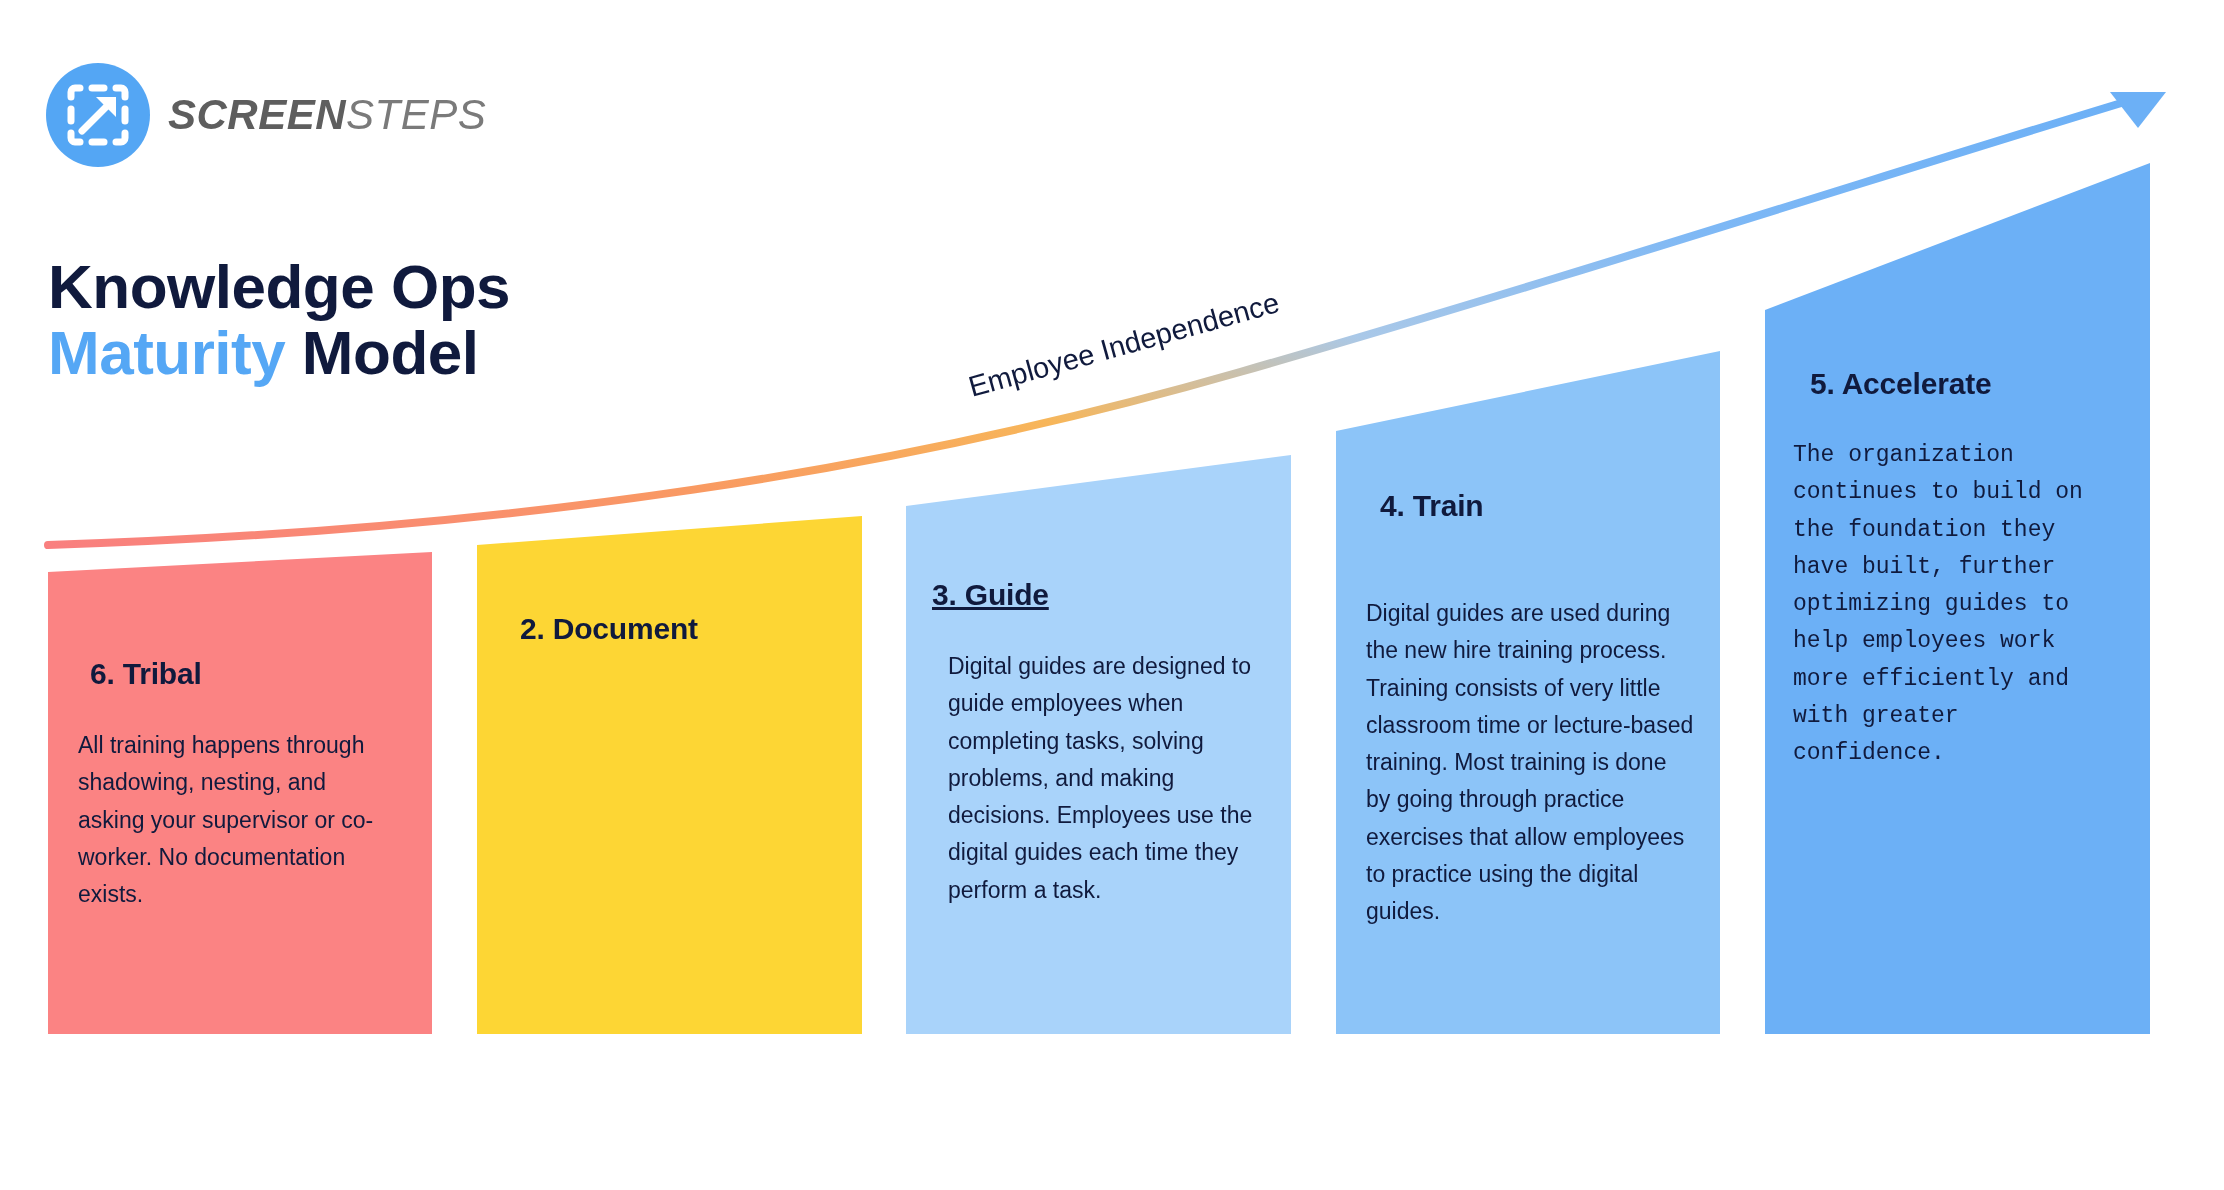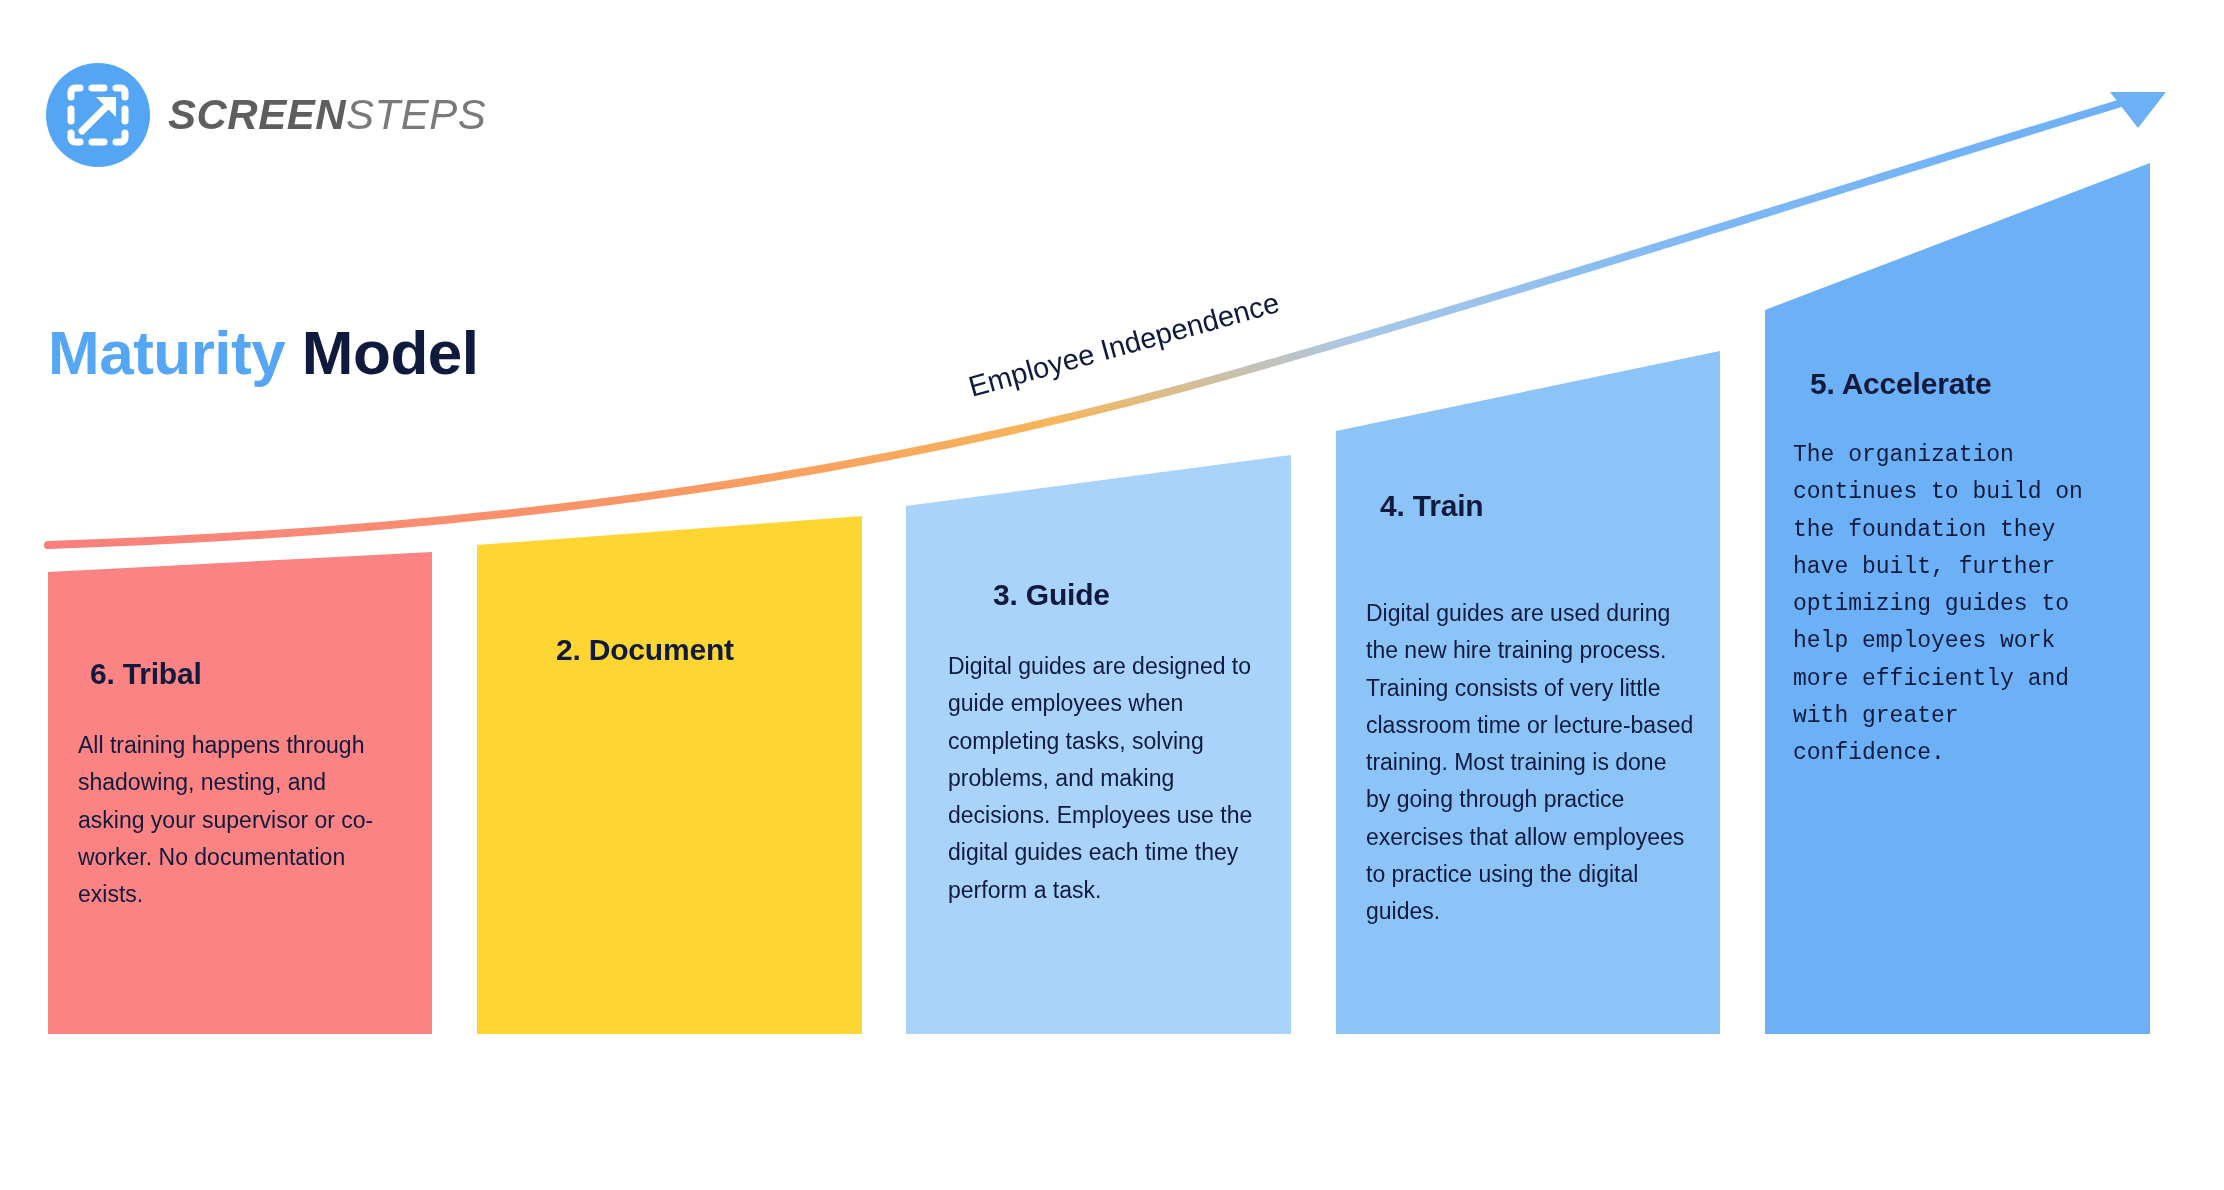"Knowledge Ops" span { html: none -> <span>Knowledge Ops</span> }
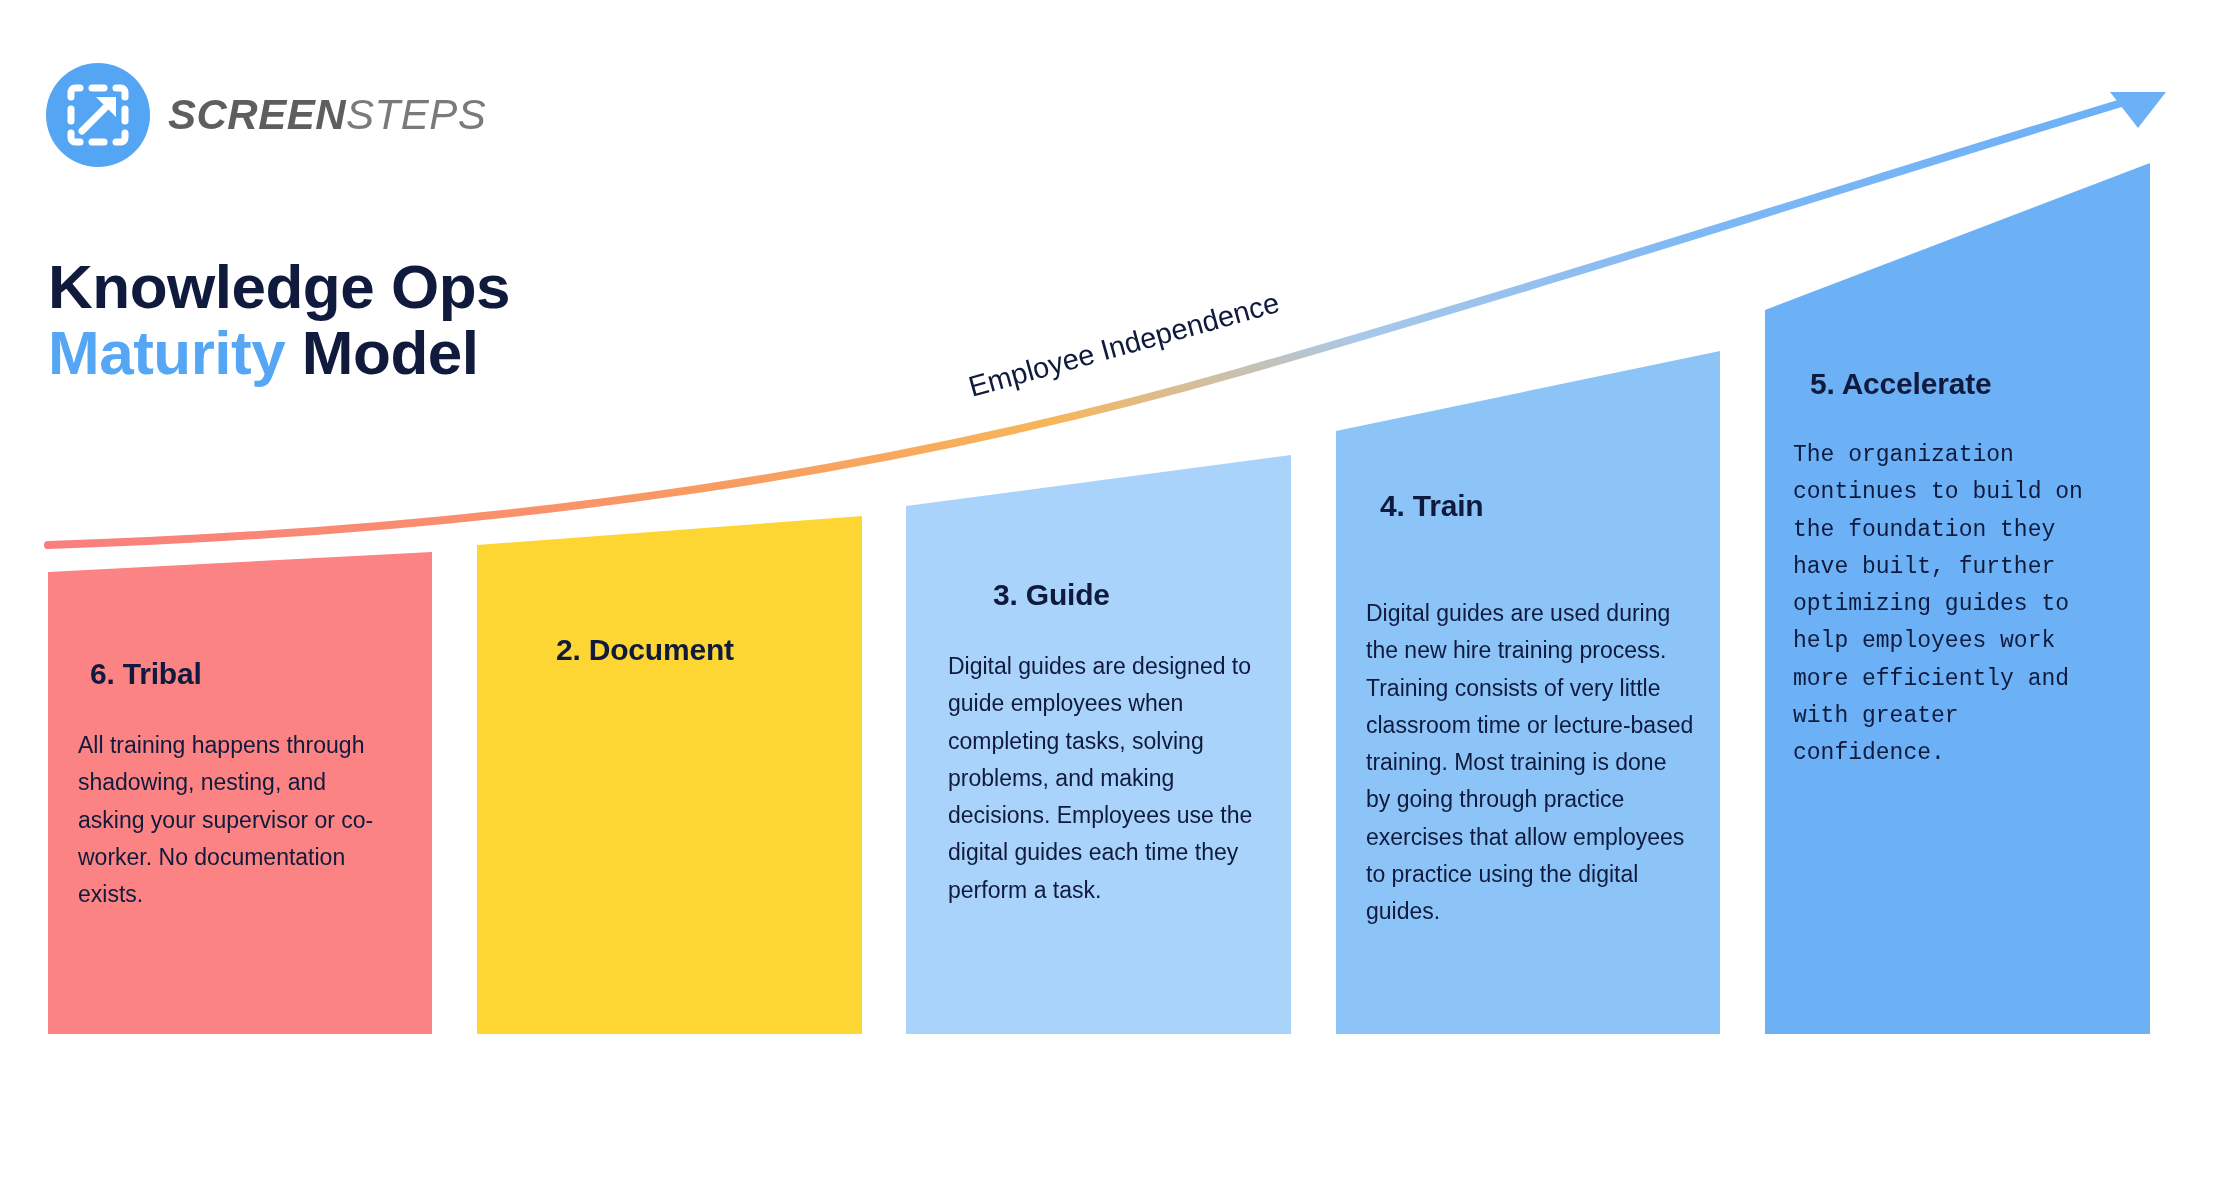"3. Guide" div.stage-text { left: 993px -> 932px; text-decoration: none -> underline }
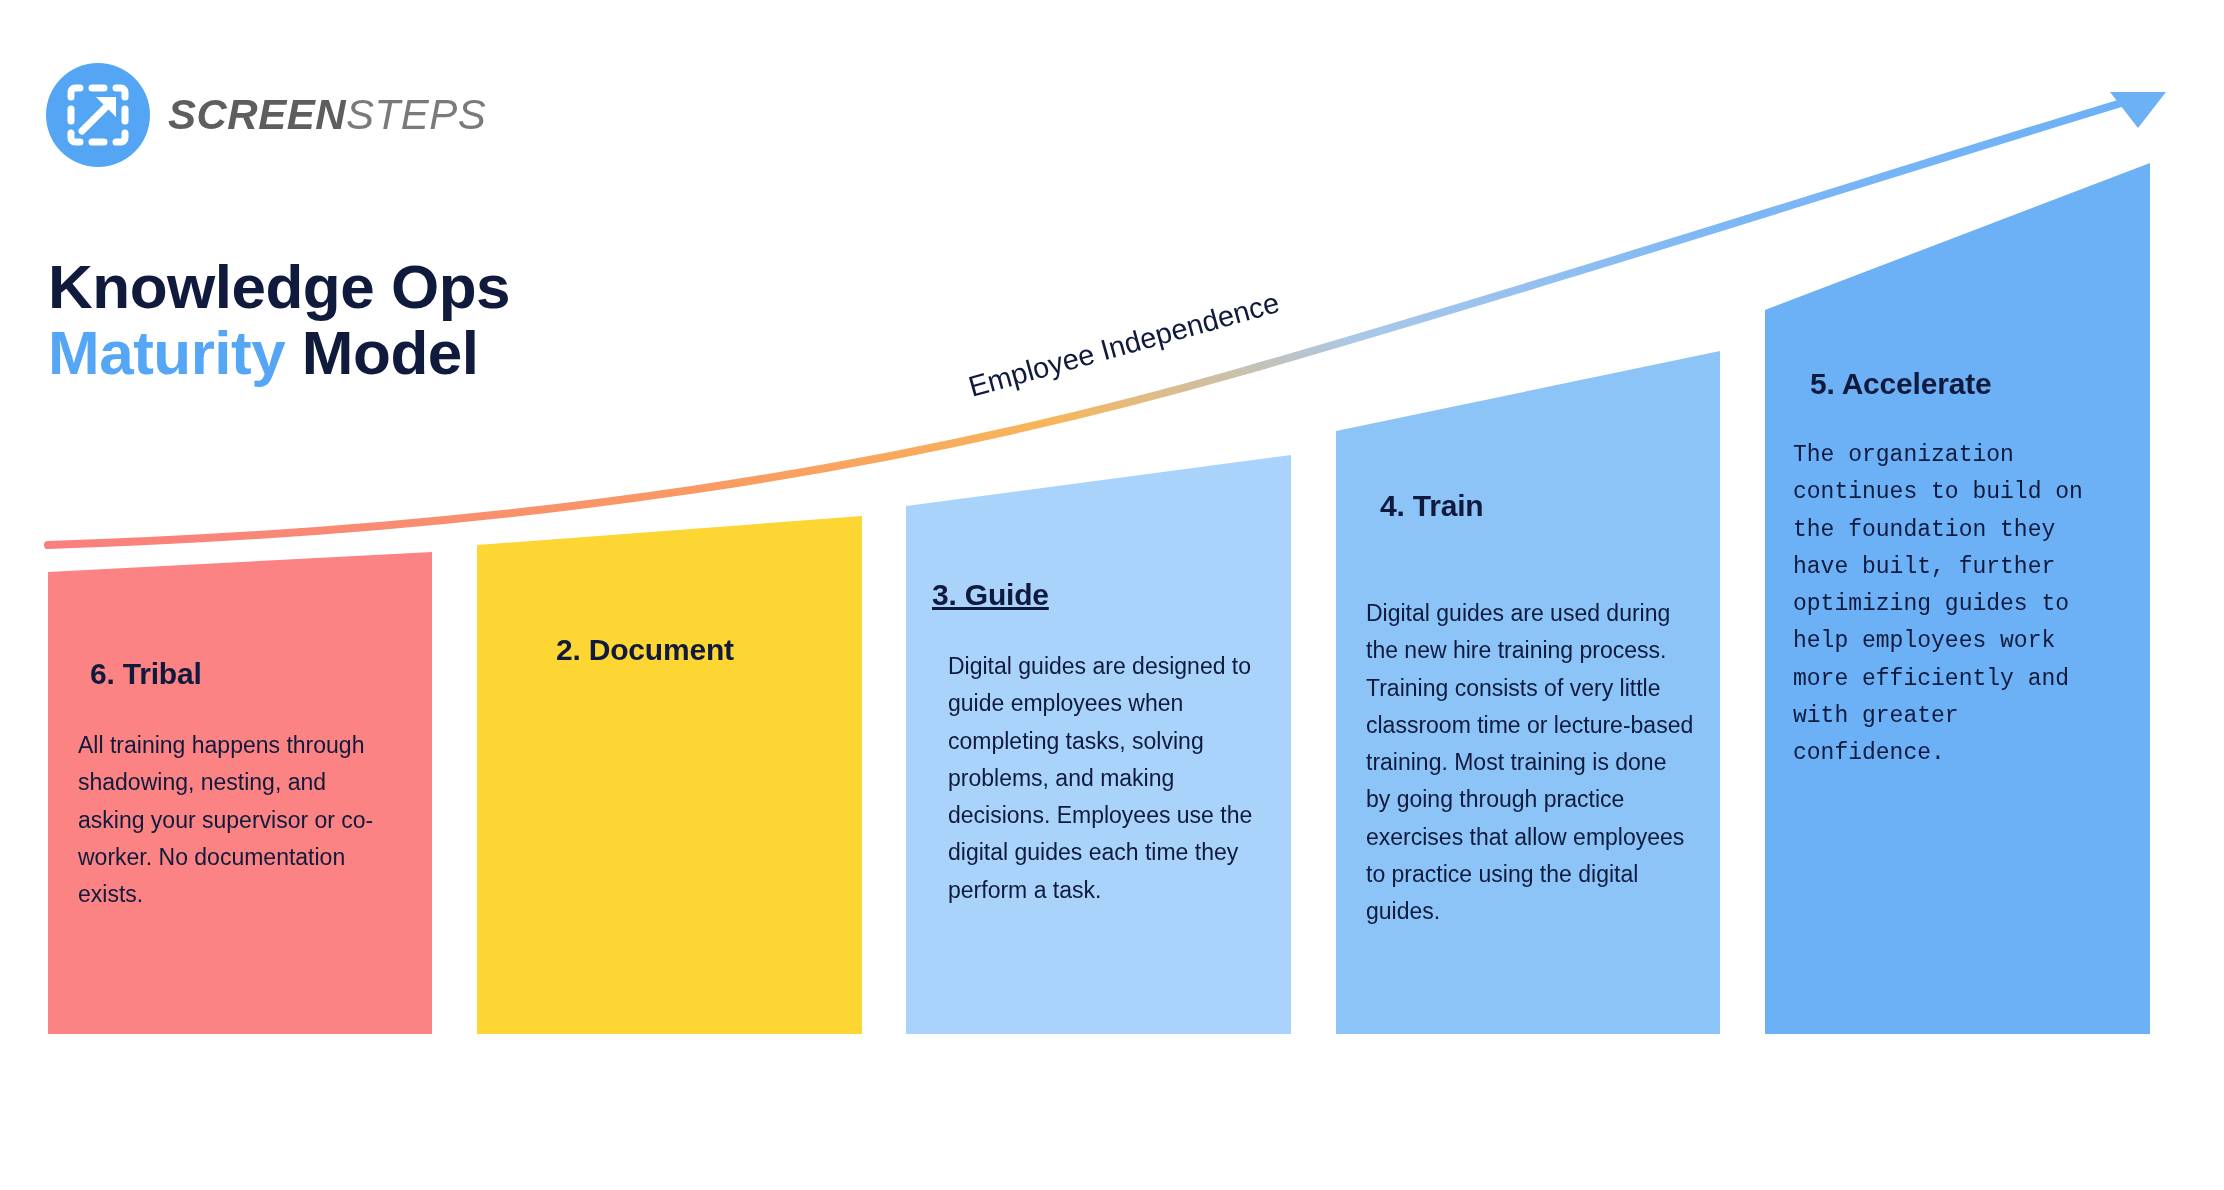"2. Document" div.stage-text { margin-left: 36px -> none; top: 633px -> 612px }
